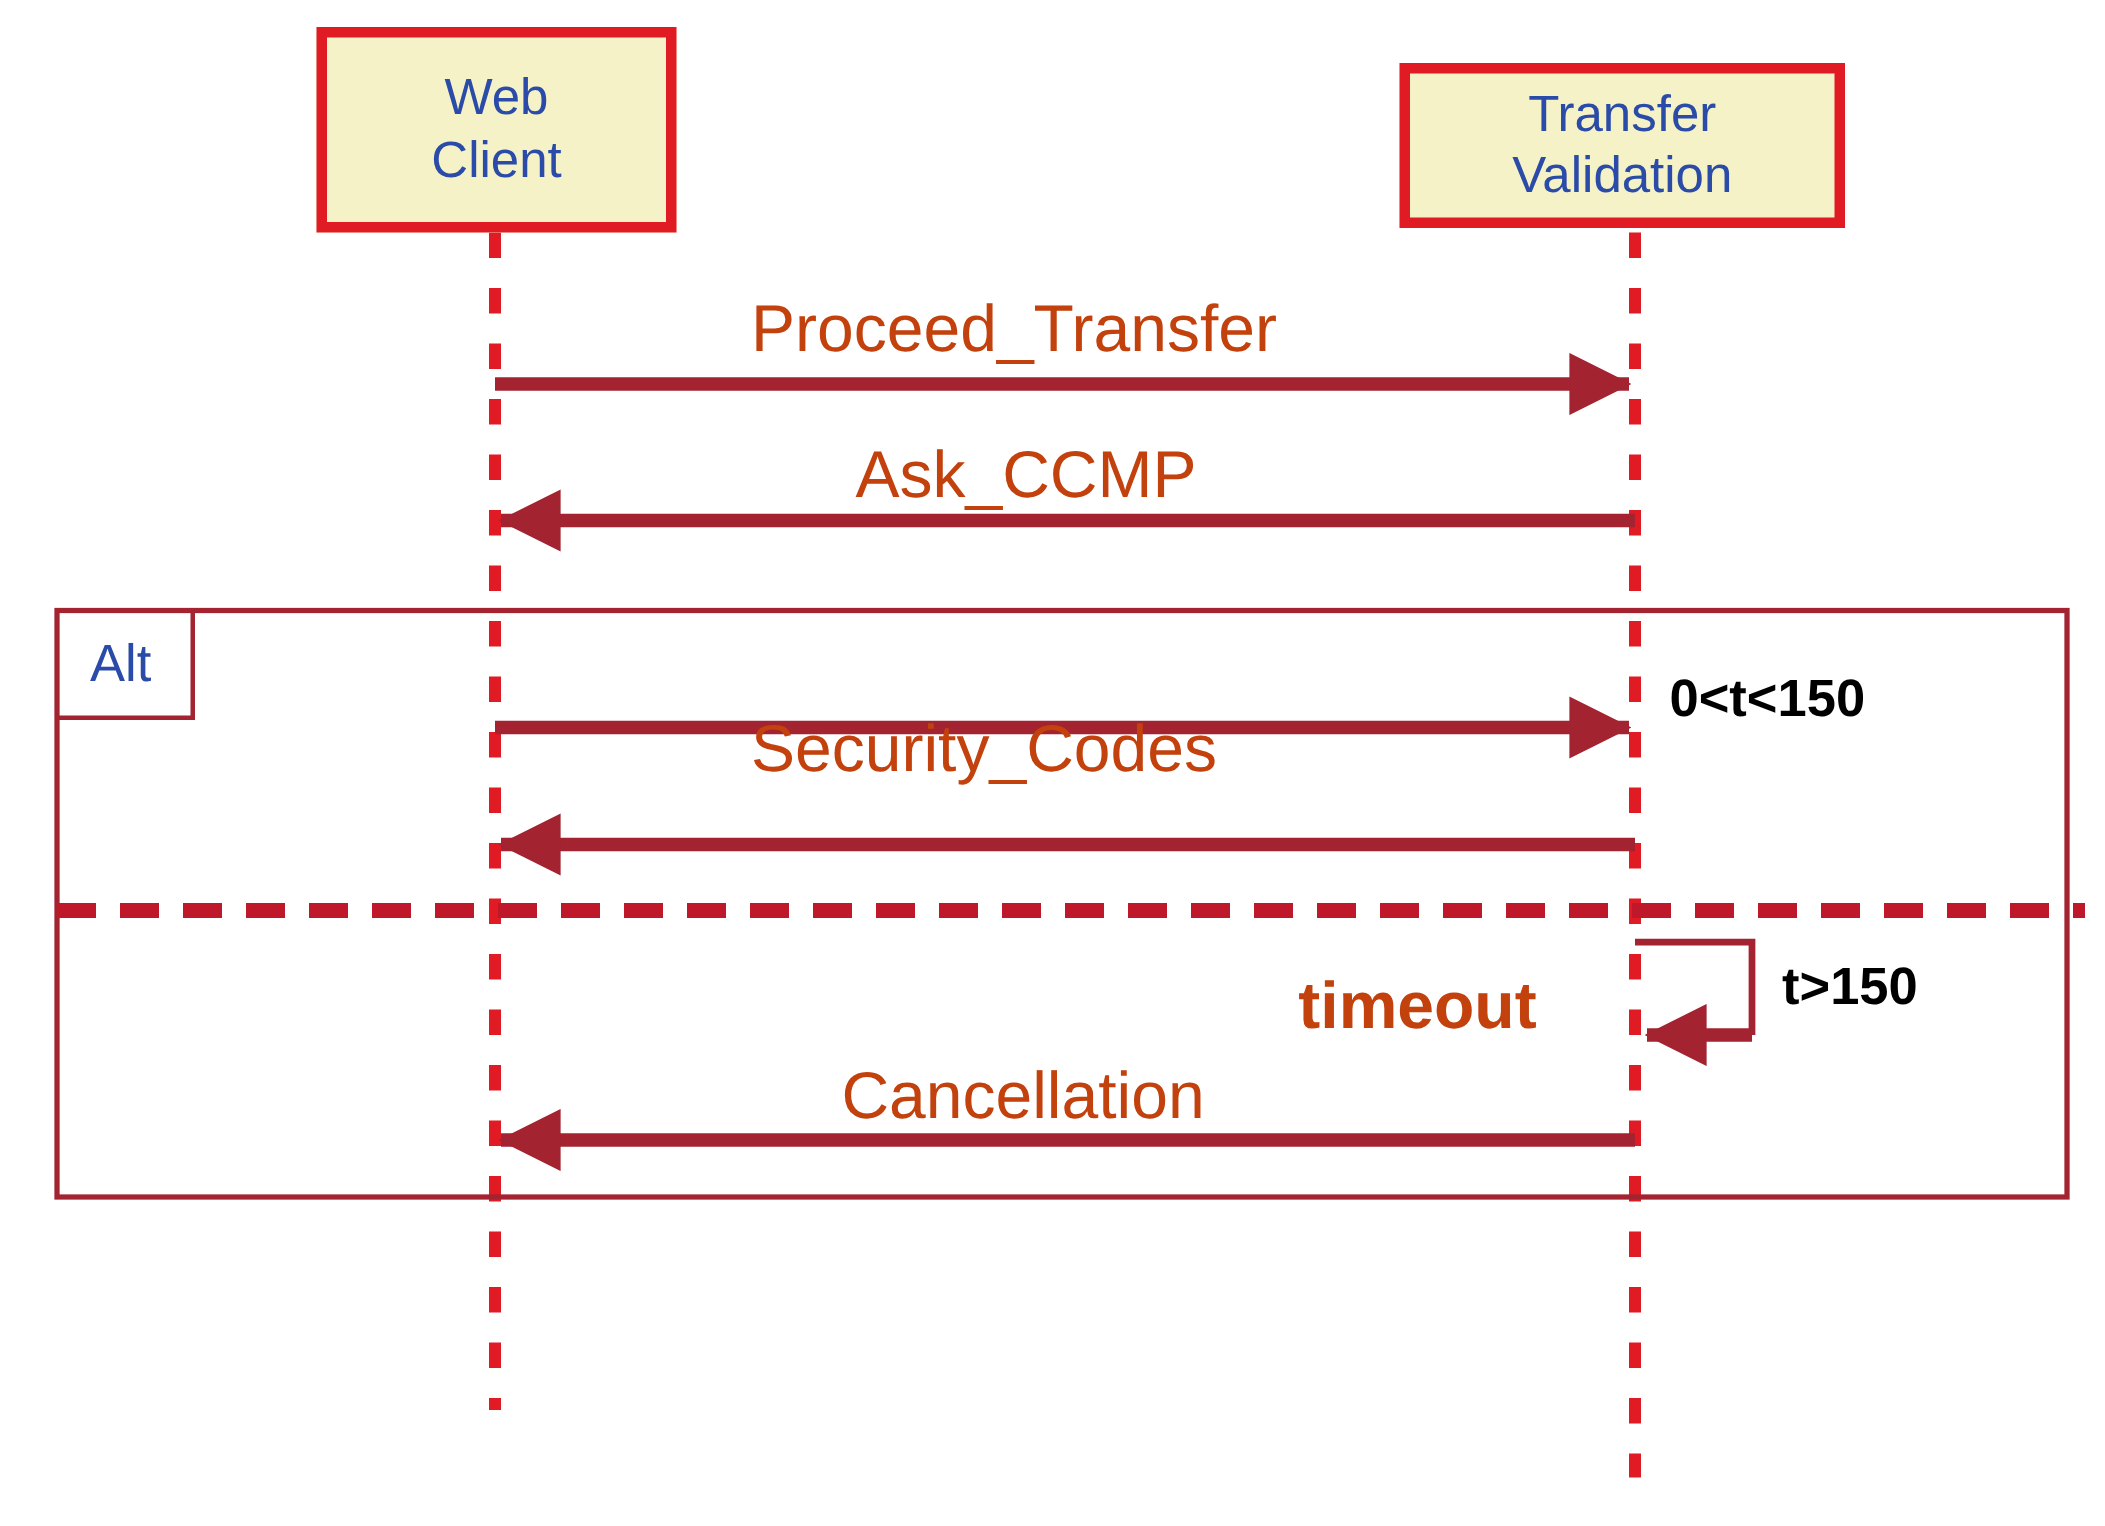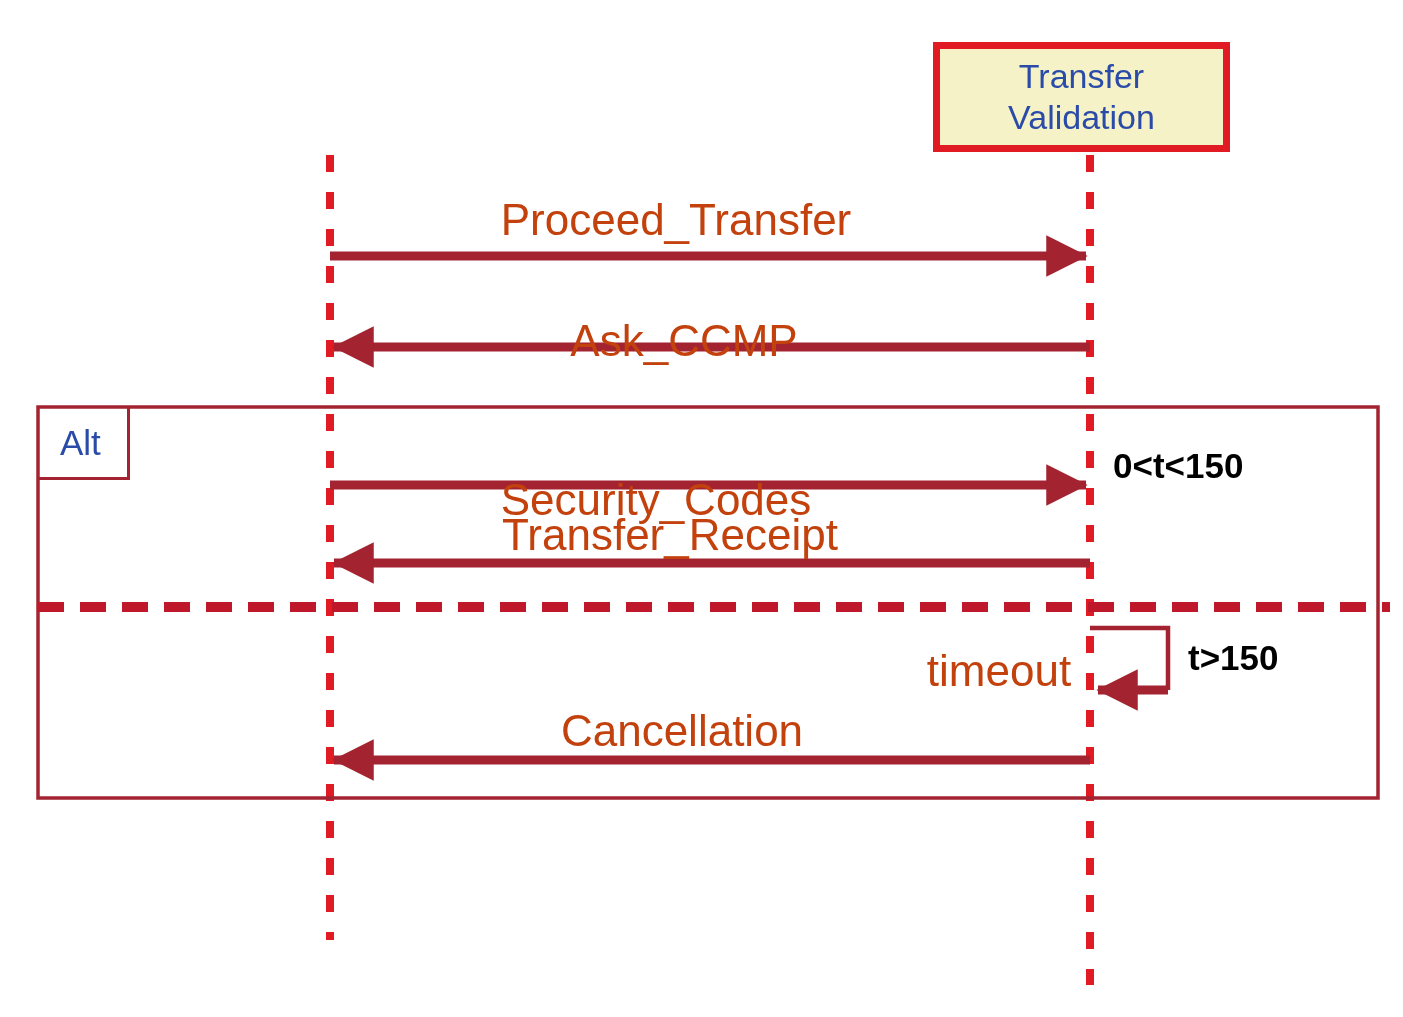"Web" div.lifeline-box { html: none -> <div> <span>Web</span> <span>Client</span> </div> }
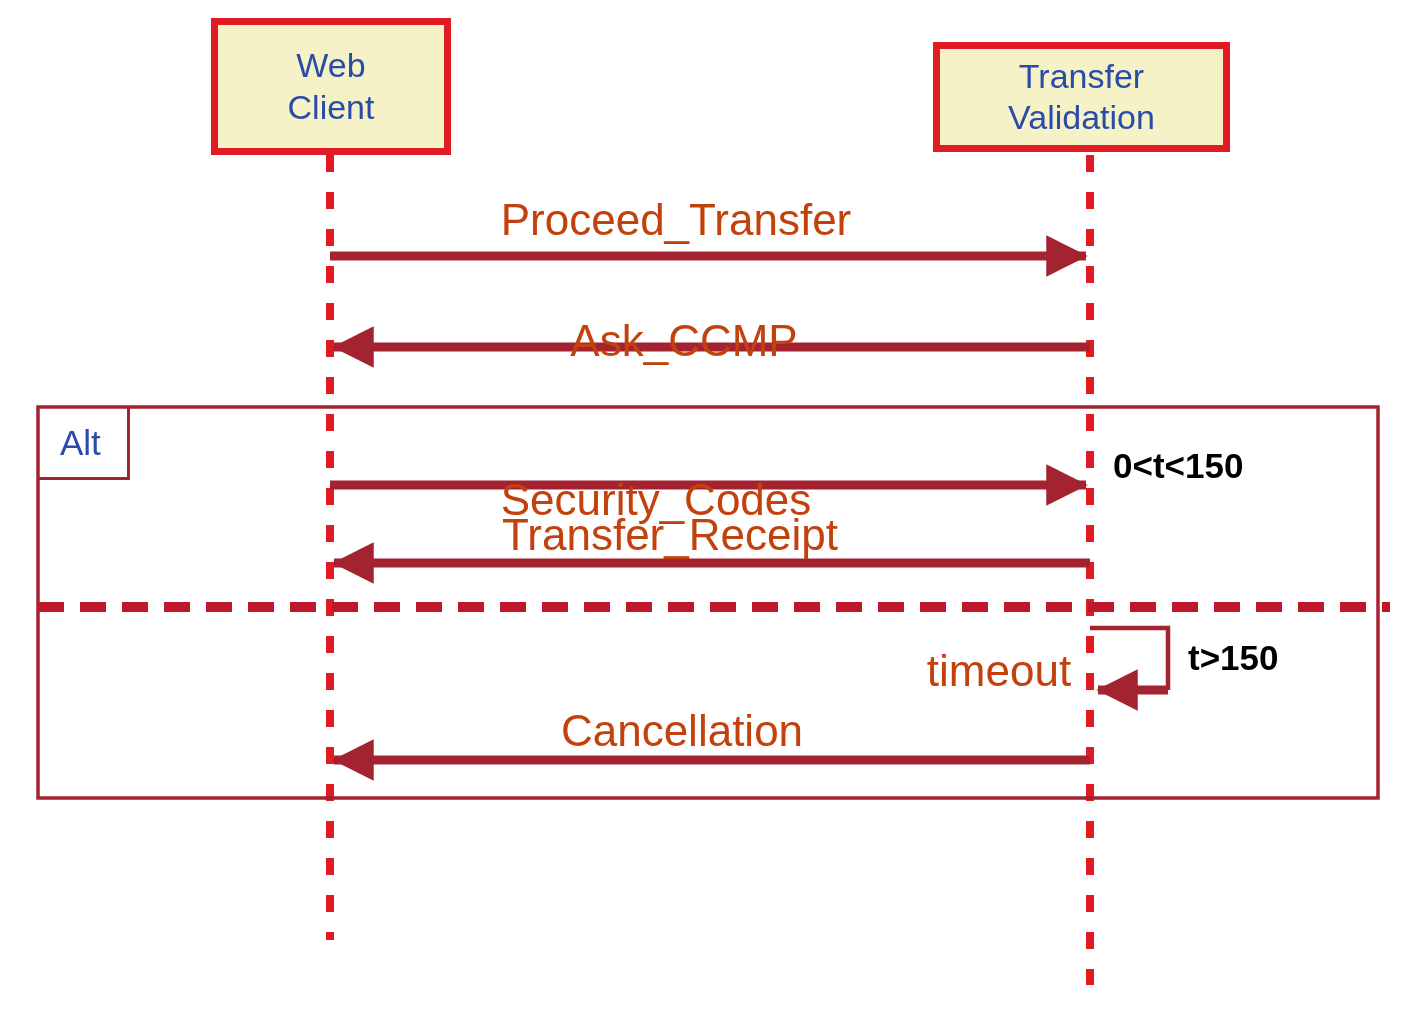"Ask_CCMP" div.msg-label { margin-top: 24px -> none }
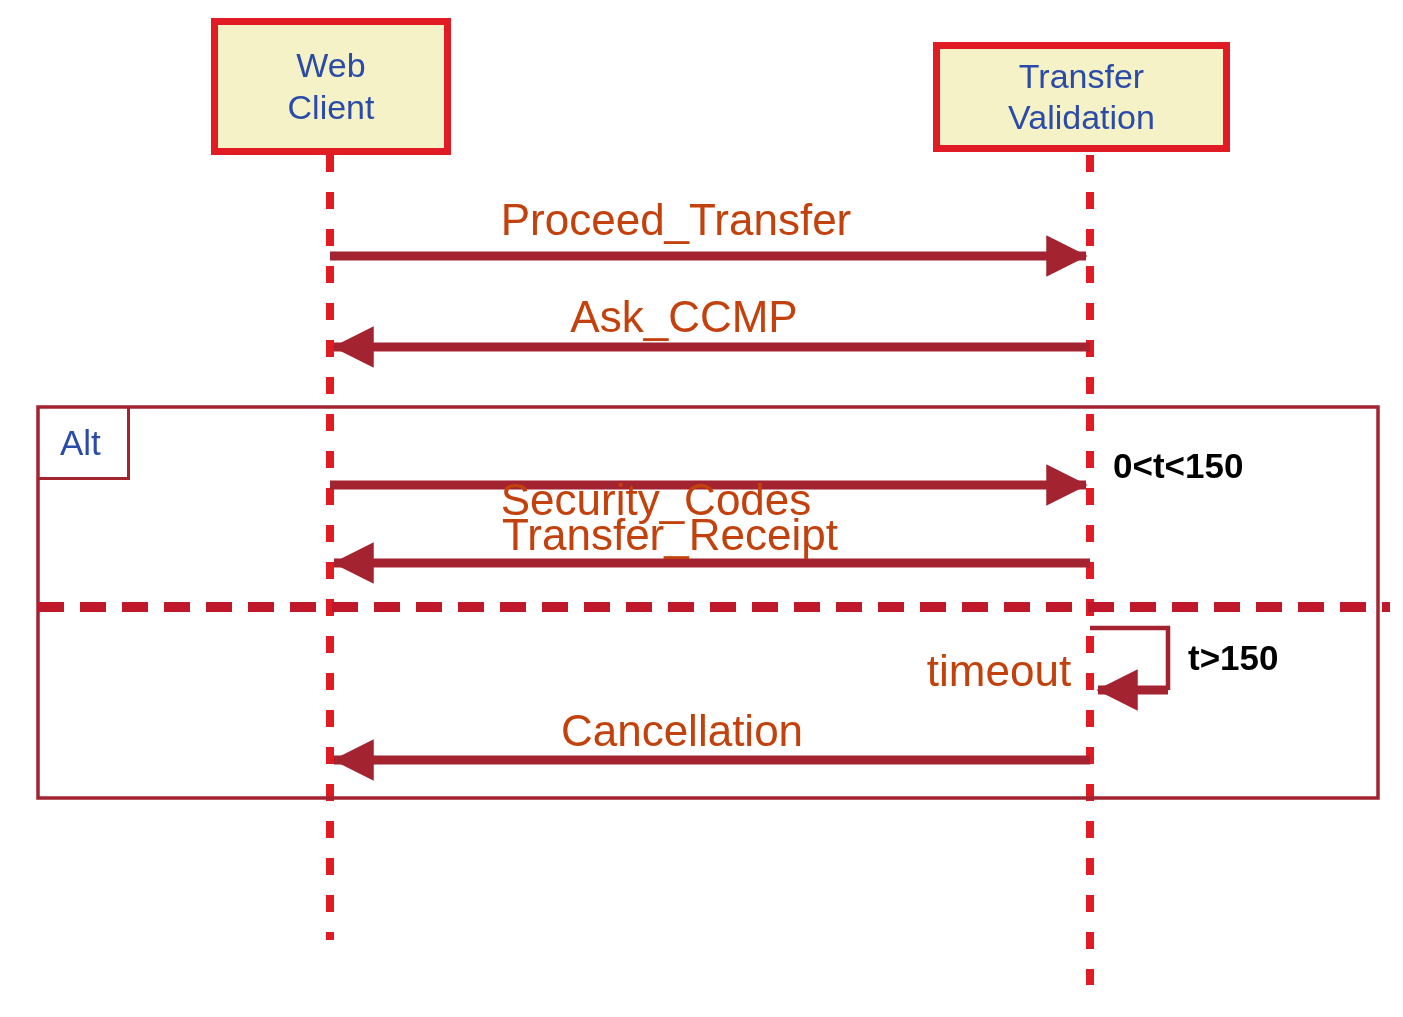"Transfer_Receipt" div.msg-label { html: <div>Transfer_Receipt</div> -> none }
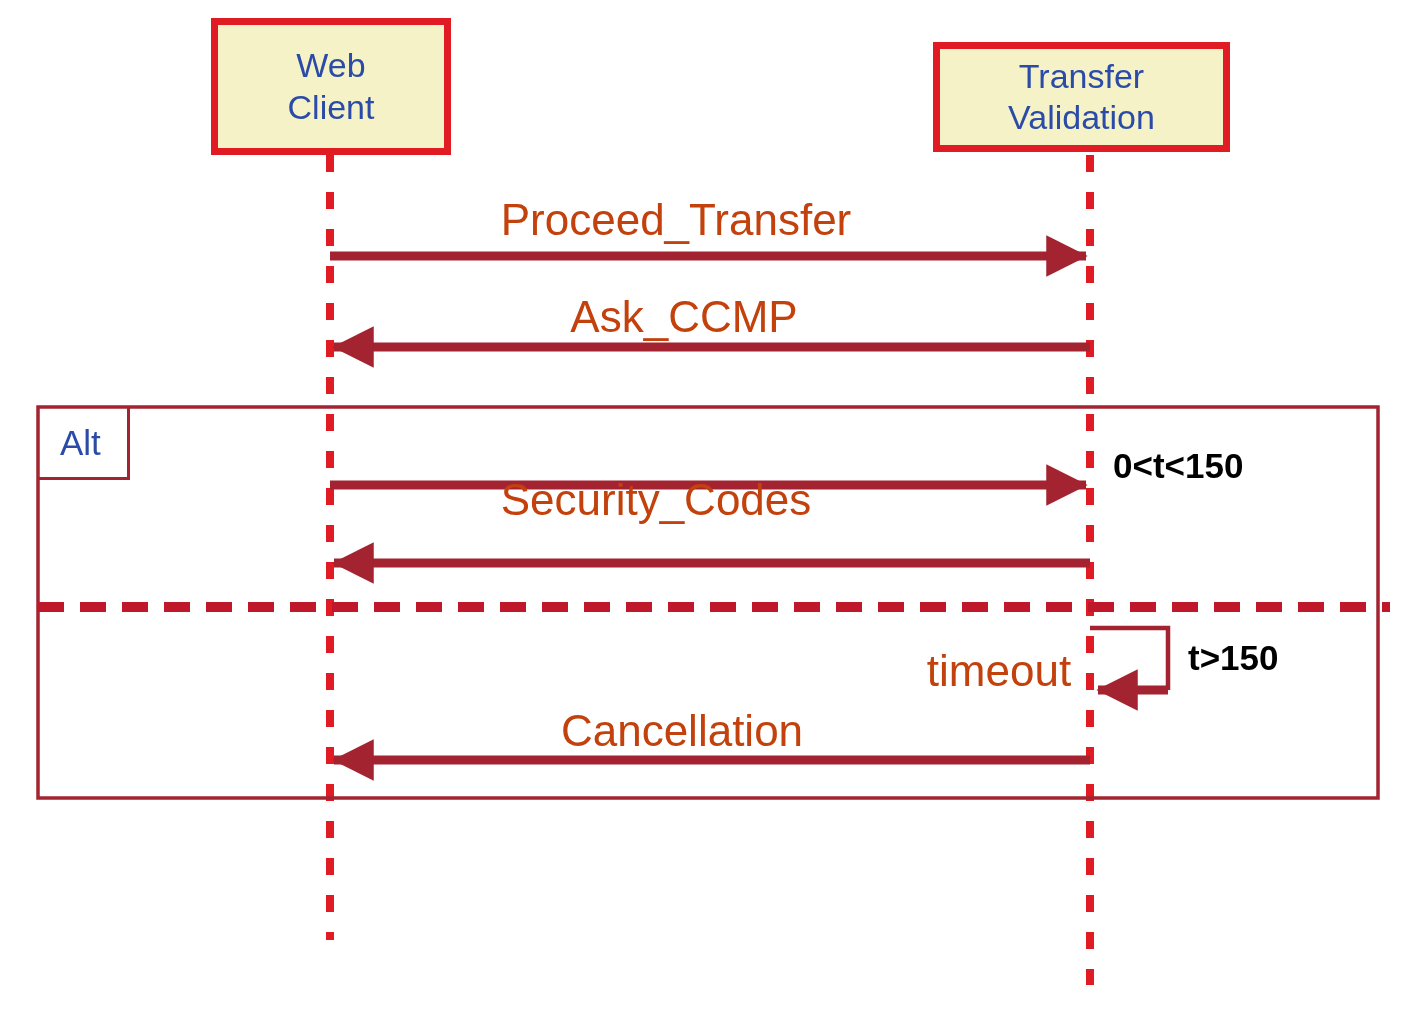"timeout" div.msg-label { font-weight: none -> bold; left: 999px -> 945px }
